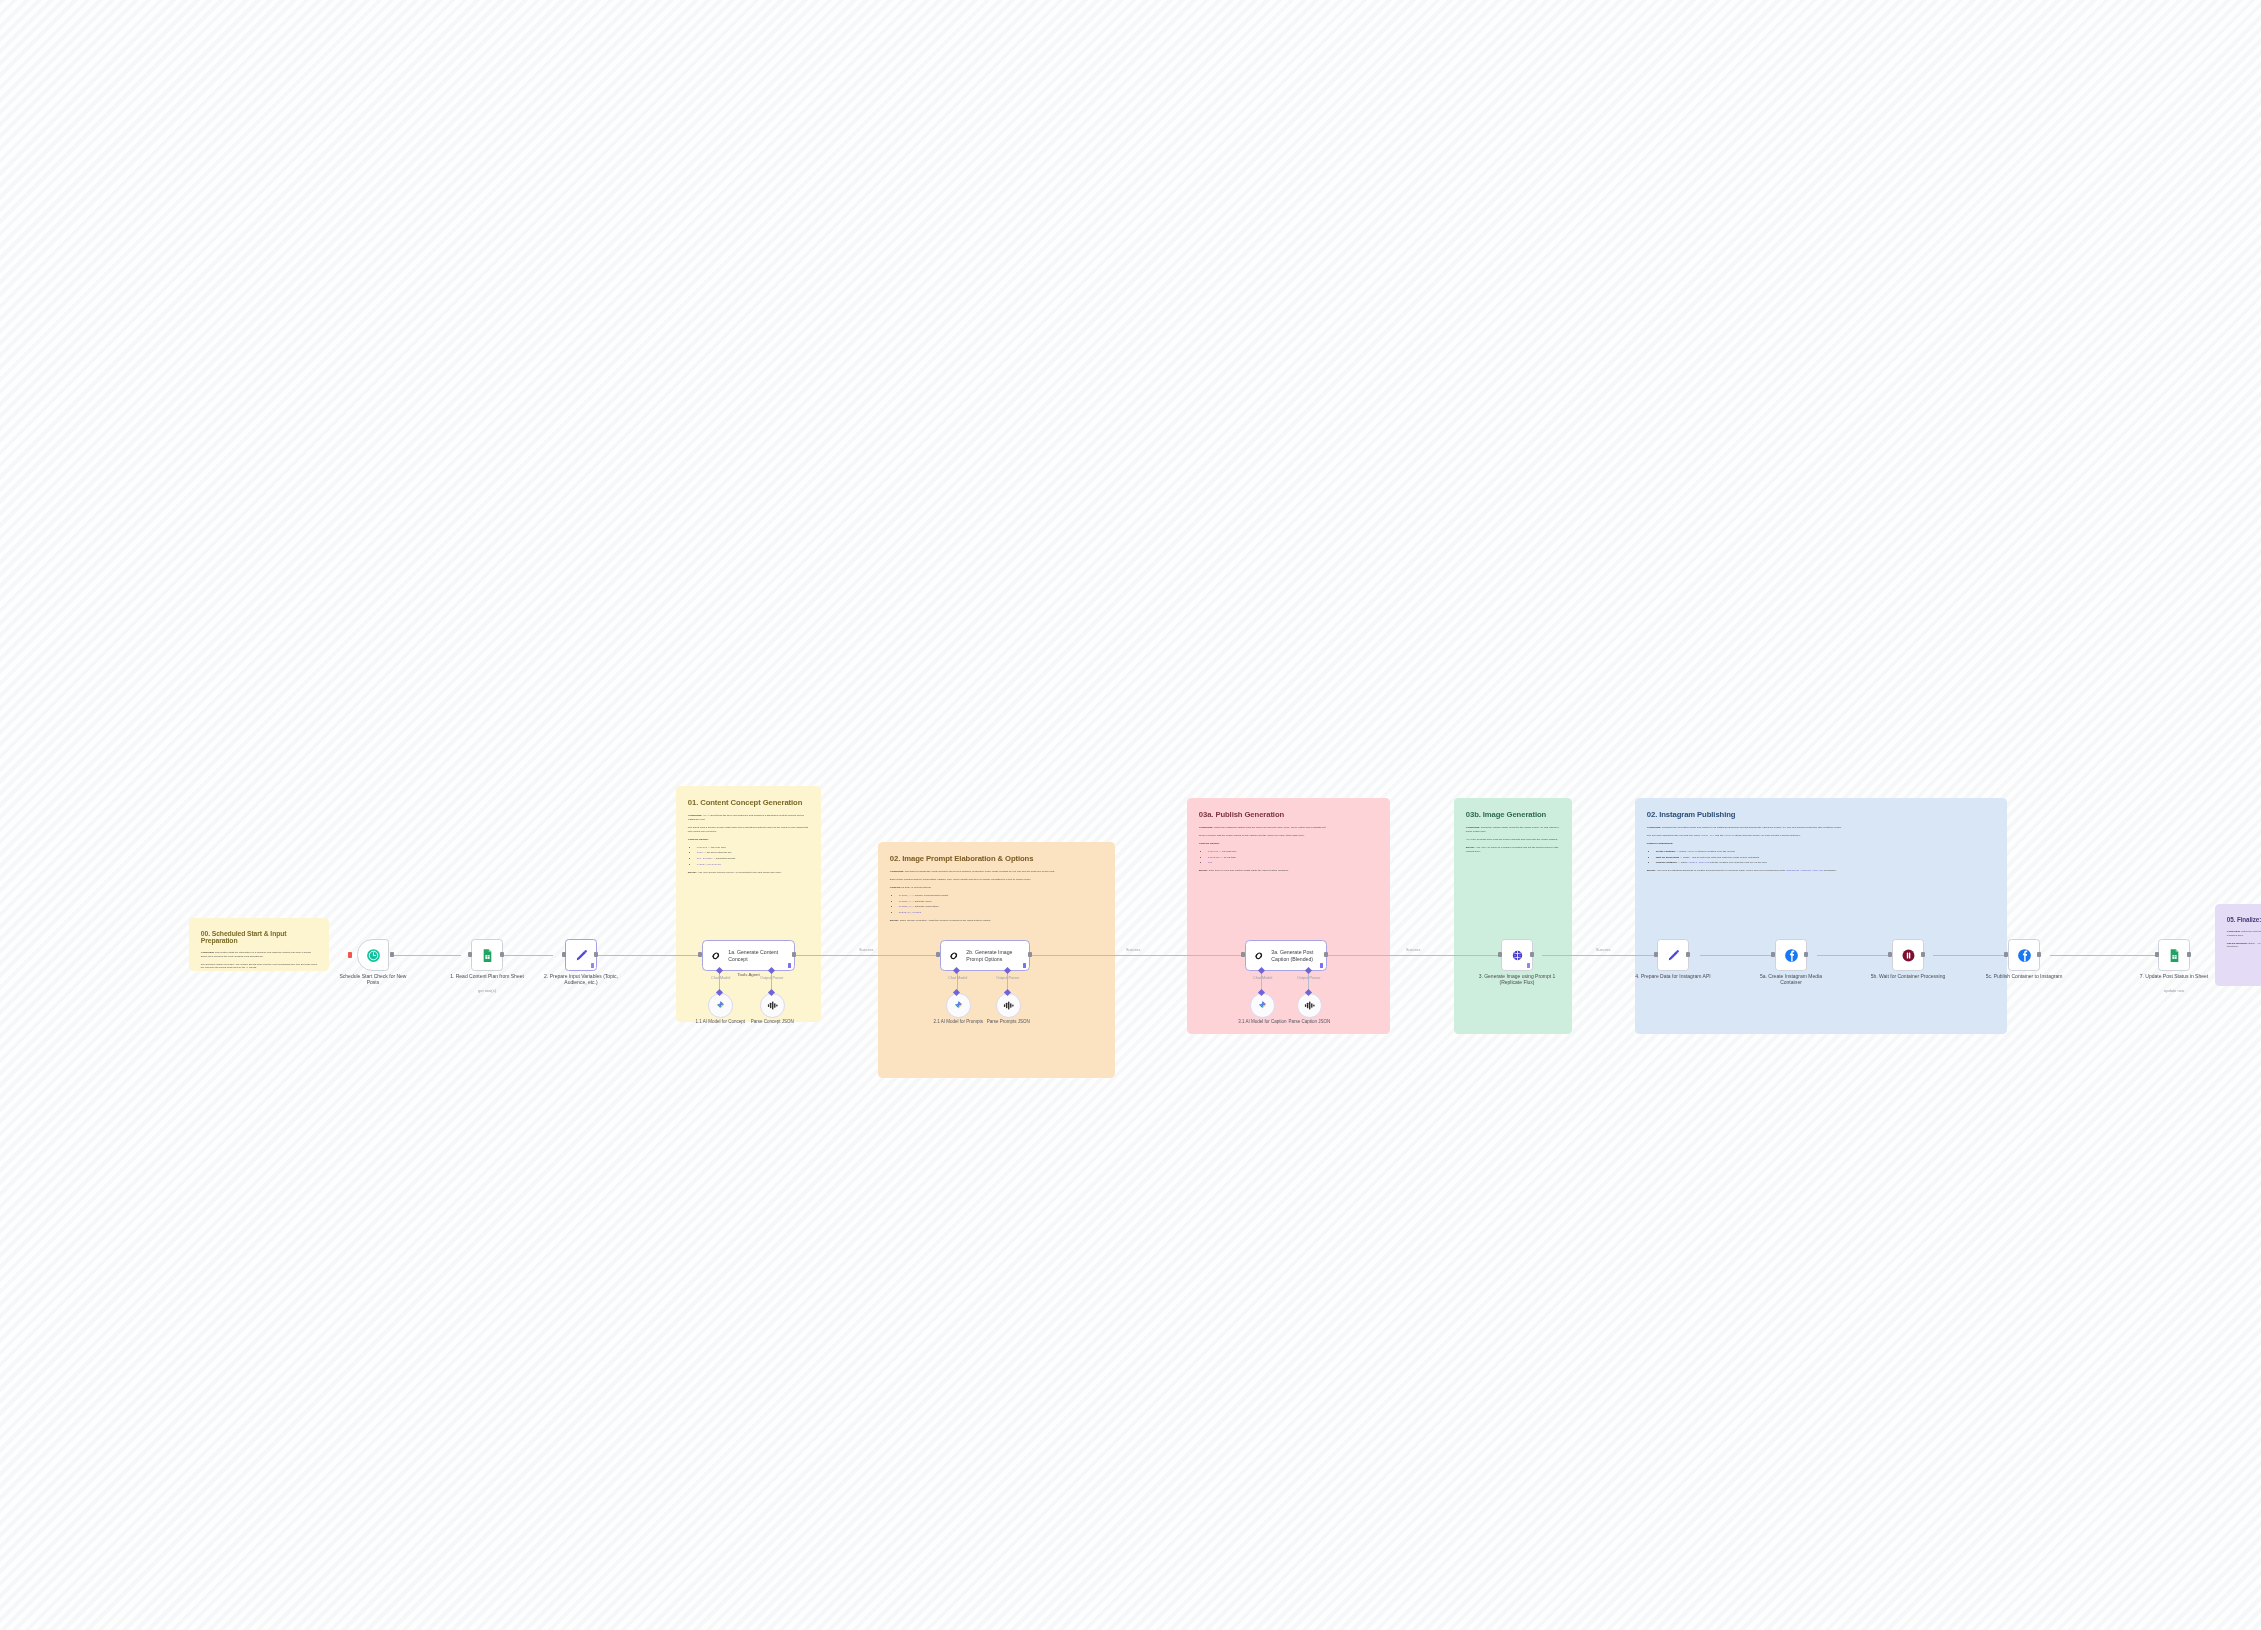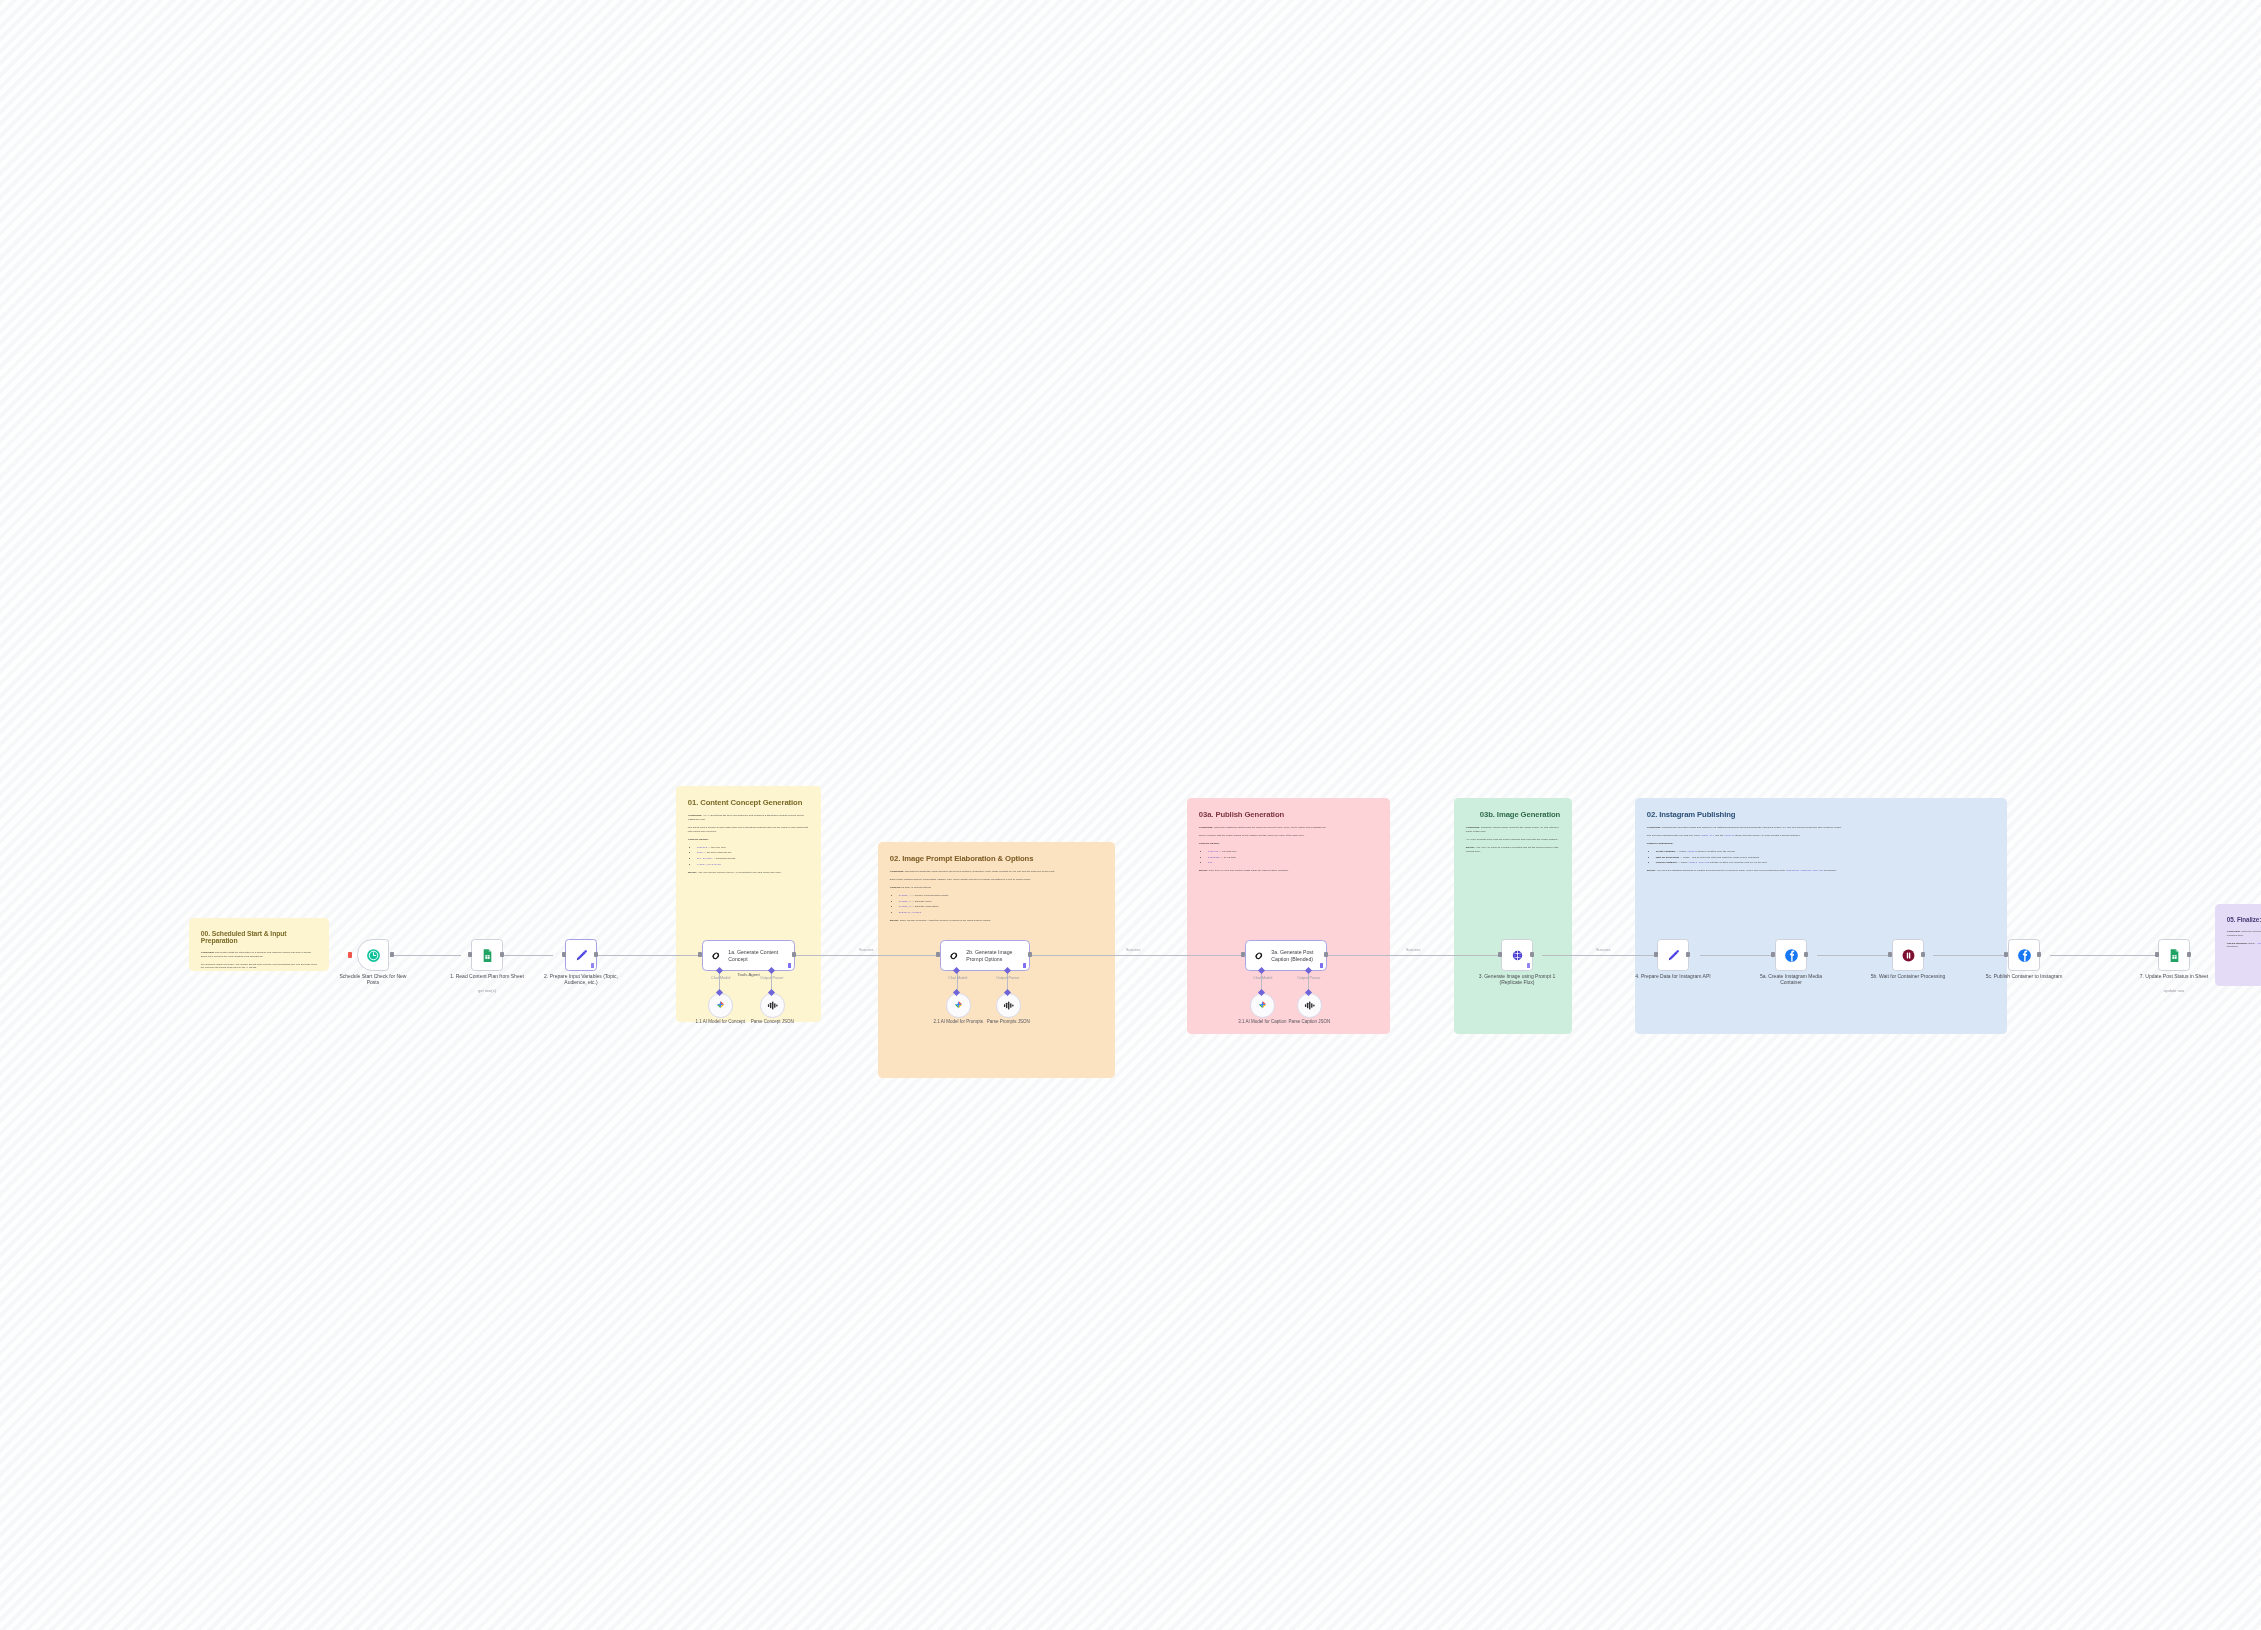"03b. Image Generation" .c-green .s-title { text-align: right -> none }
